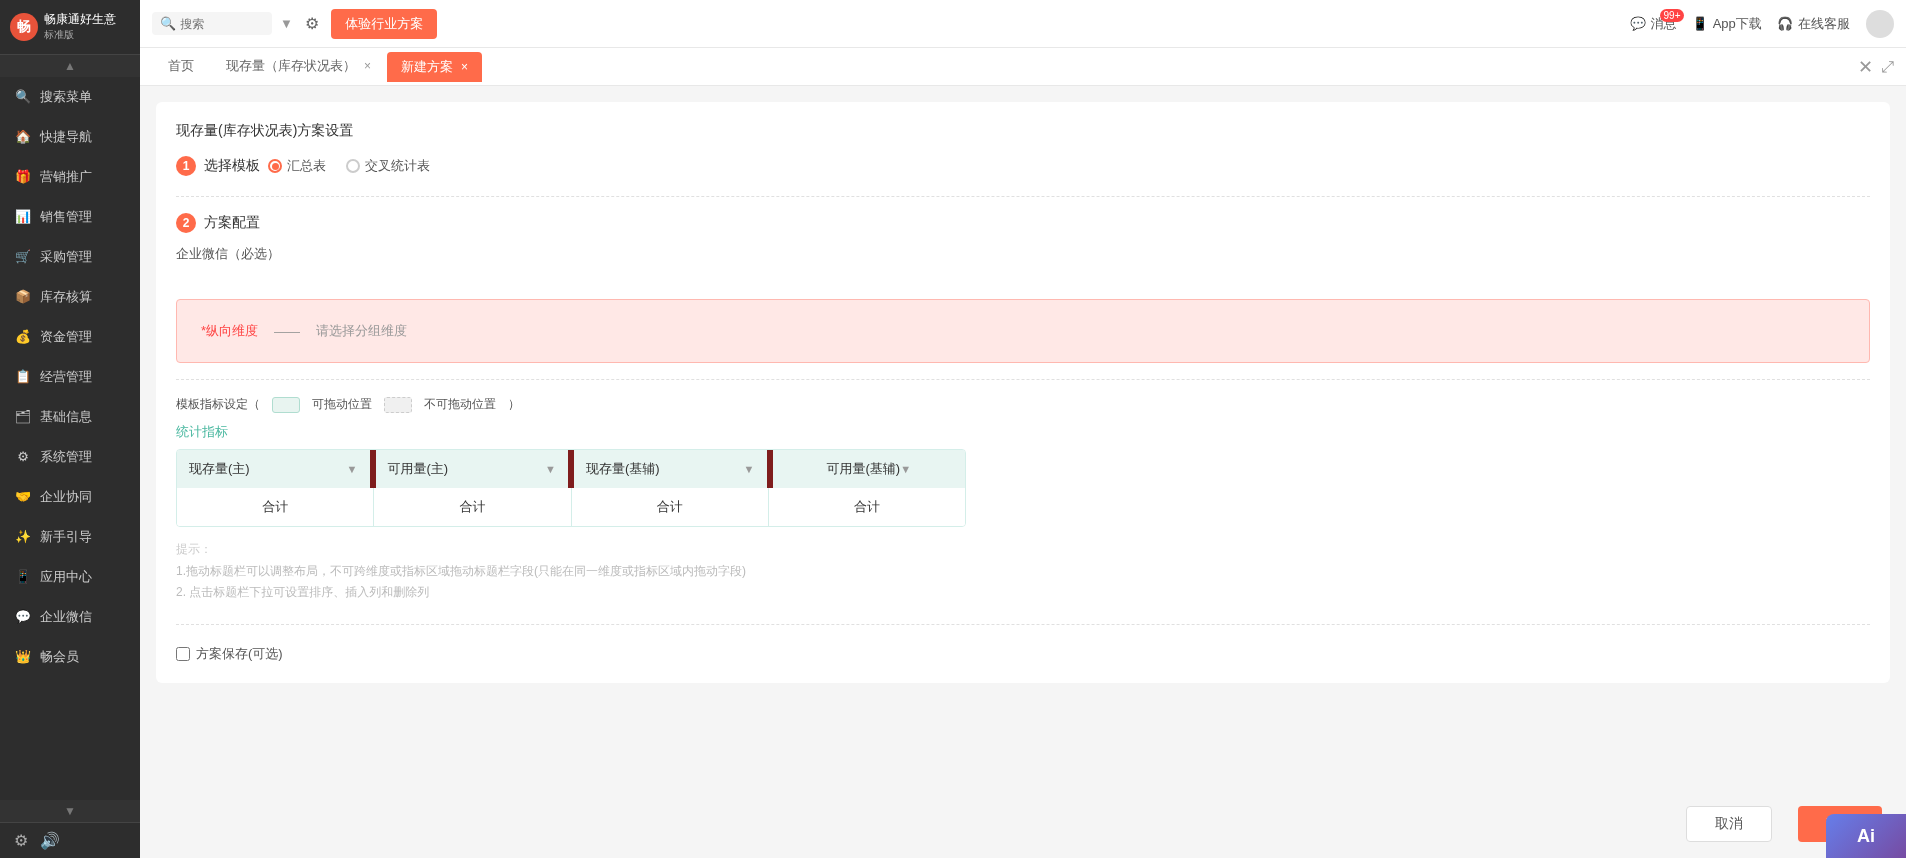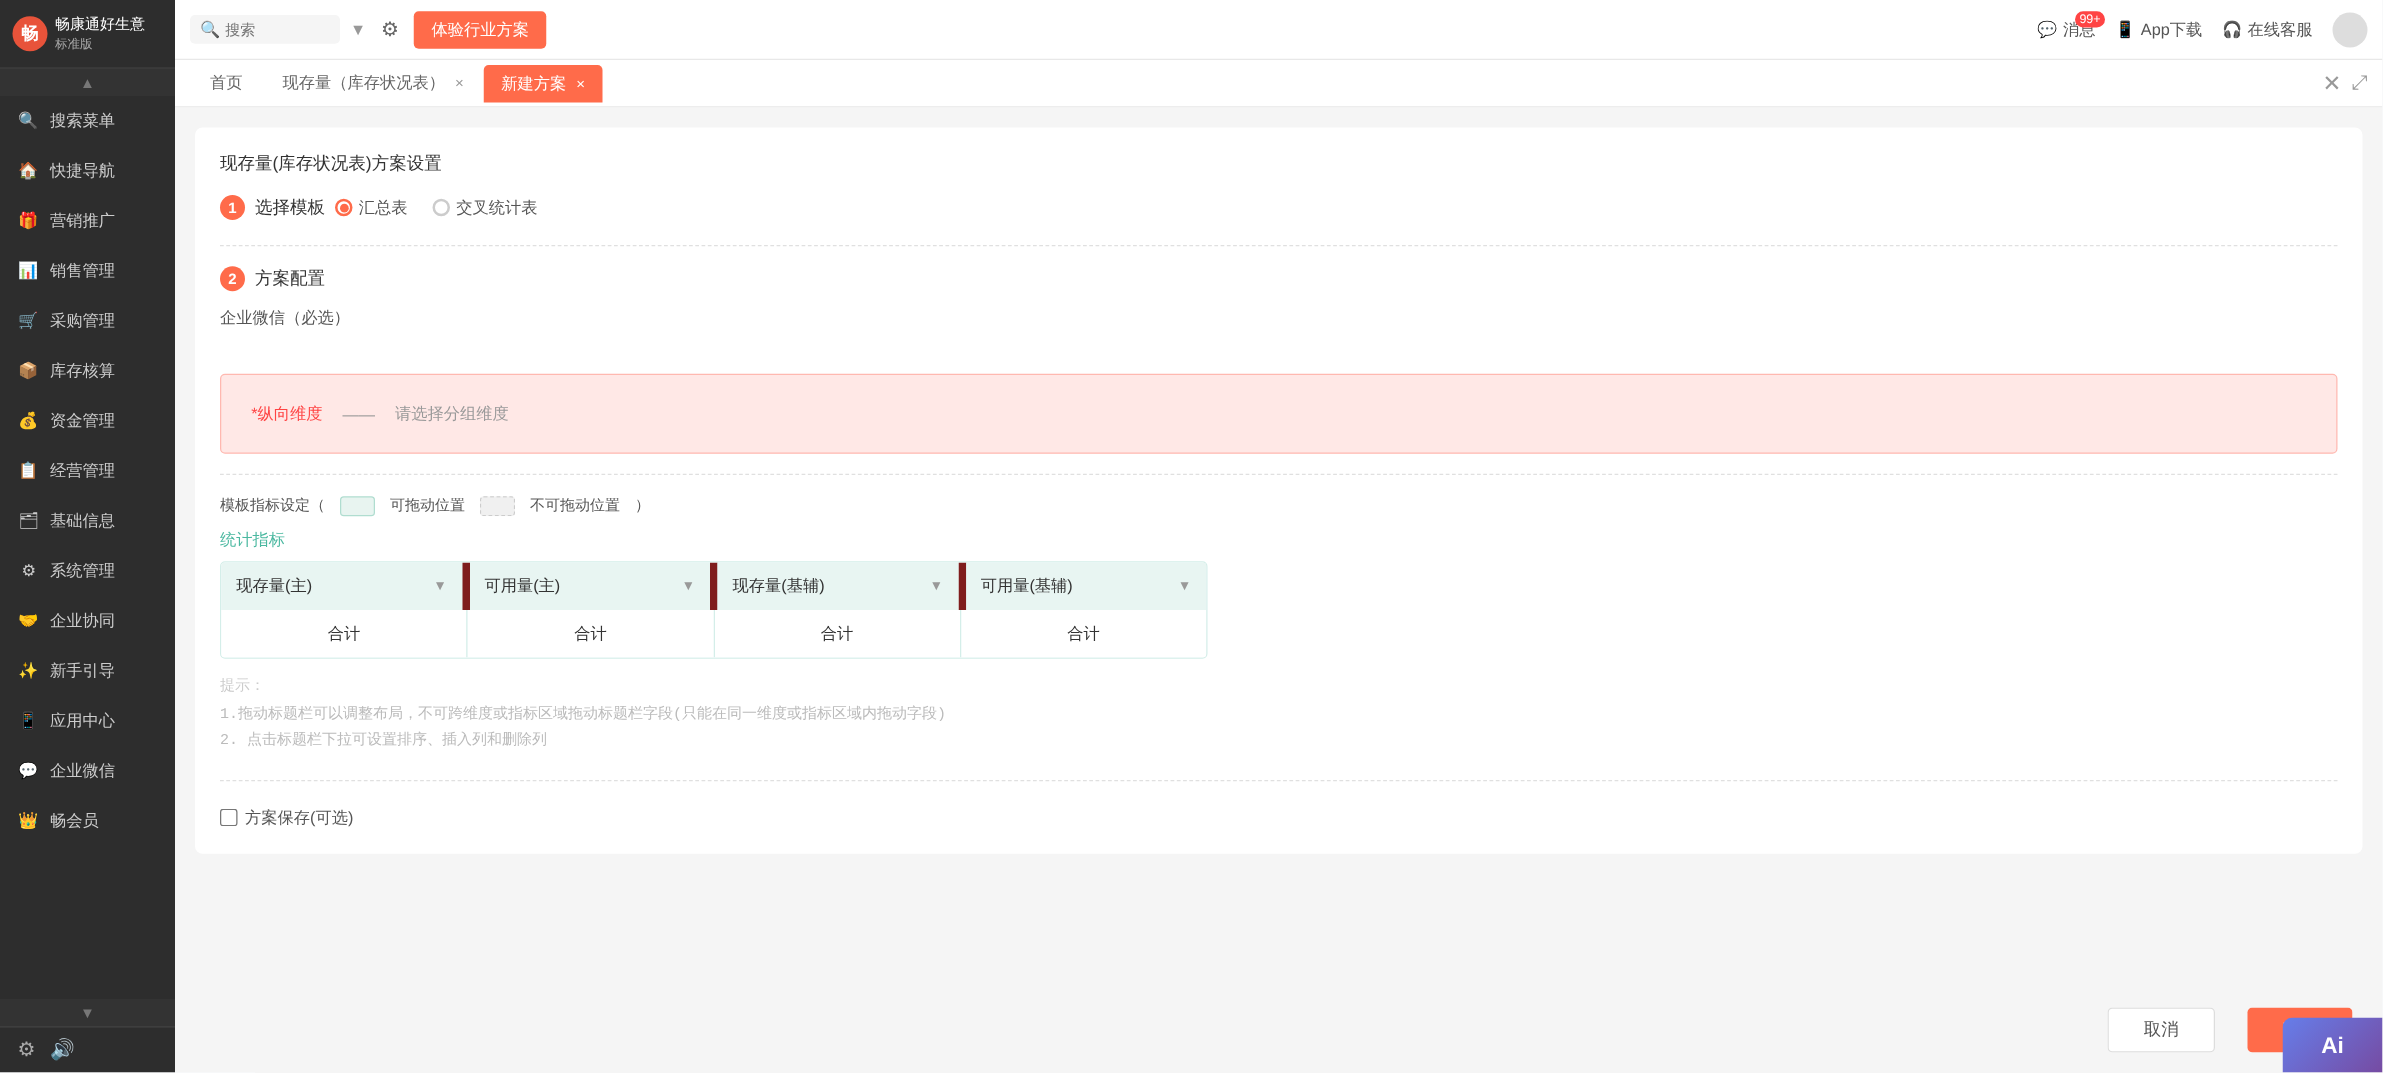"可用量(基辅)" .stats-col-head:last-child { justify-content: none -> center }
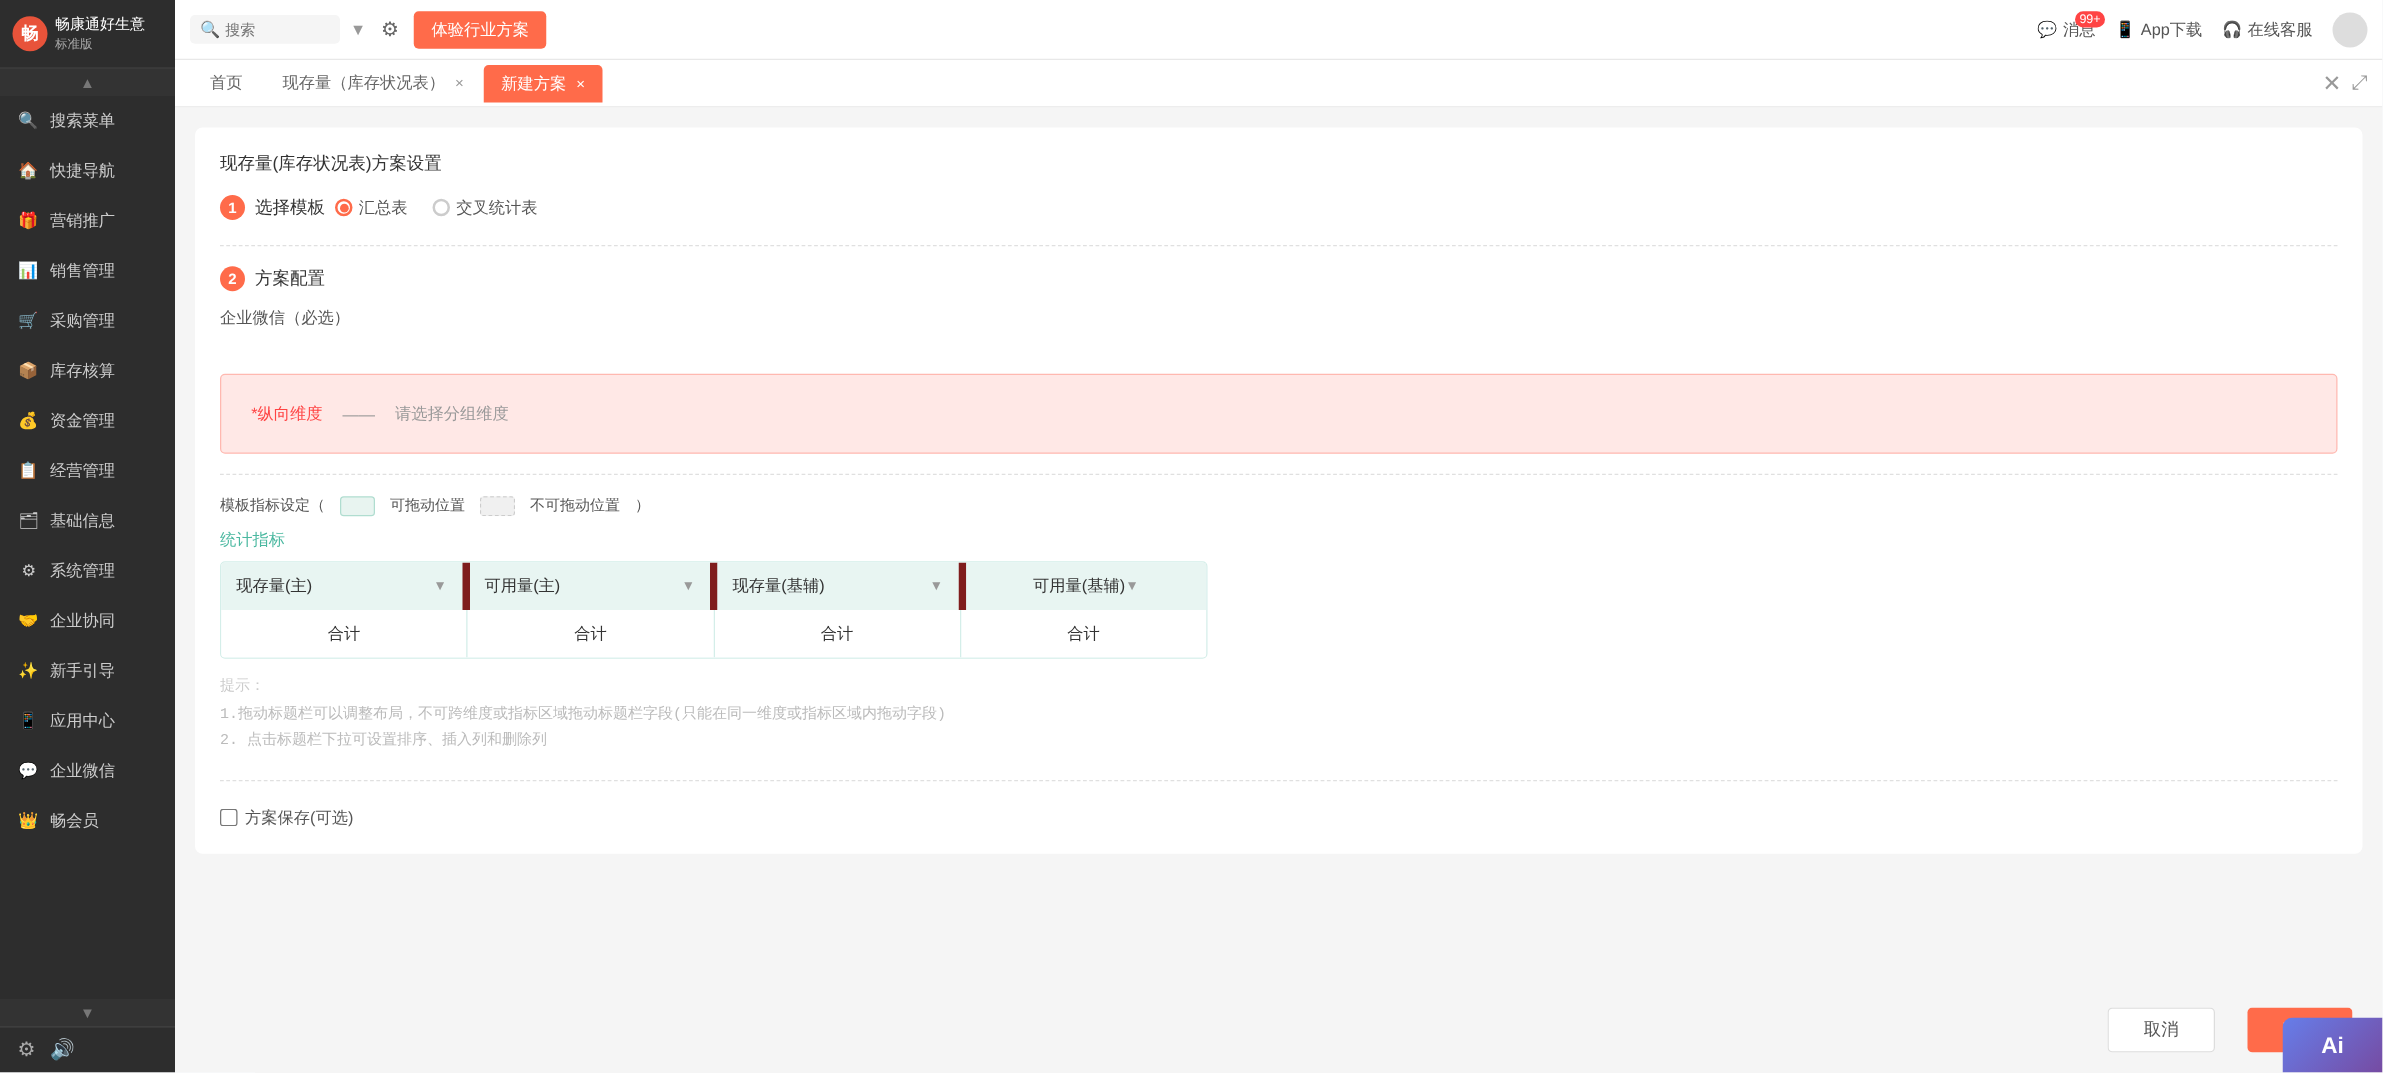"提示：" .hint-area { font-family: Liberation Mono, monospace -> none }
